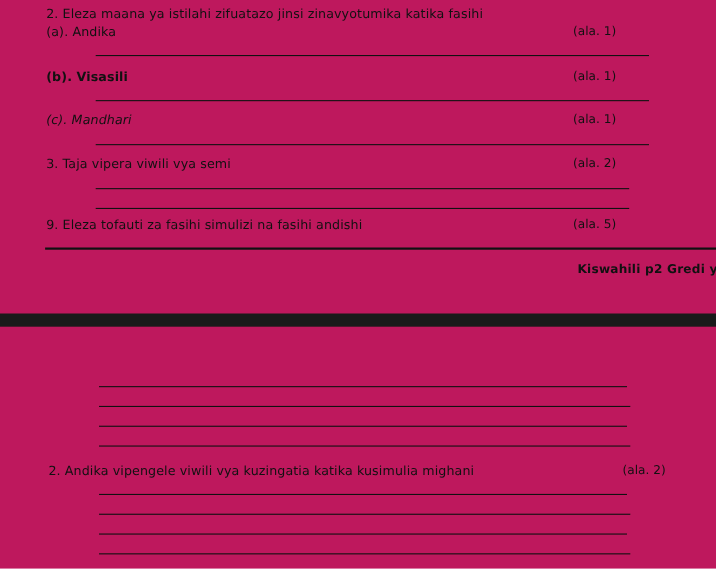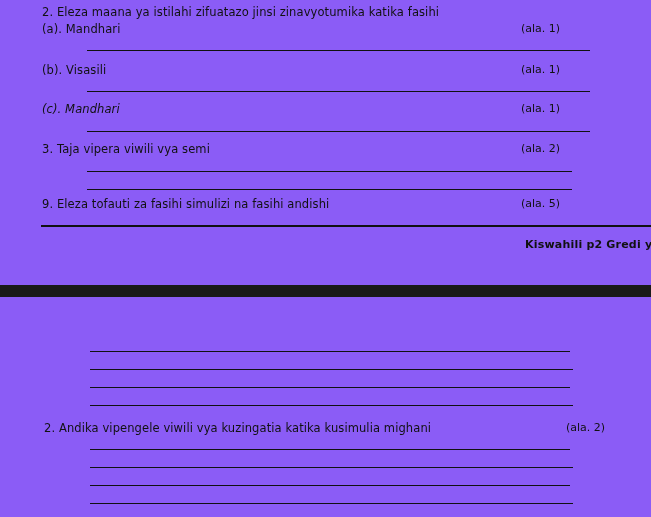"2. Eleza maana ya istilahi" #page { background: #8b5cf6 -> #be185d }
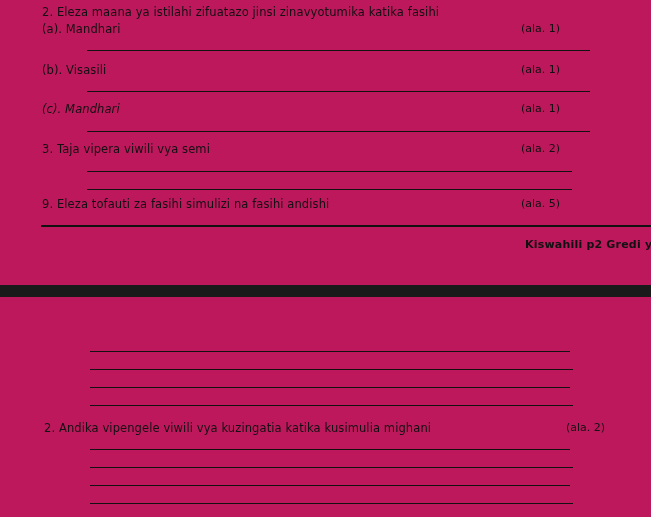"(a). Mandhari" div.qtext { text: Mandhari -> Andika }
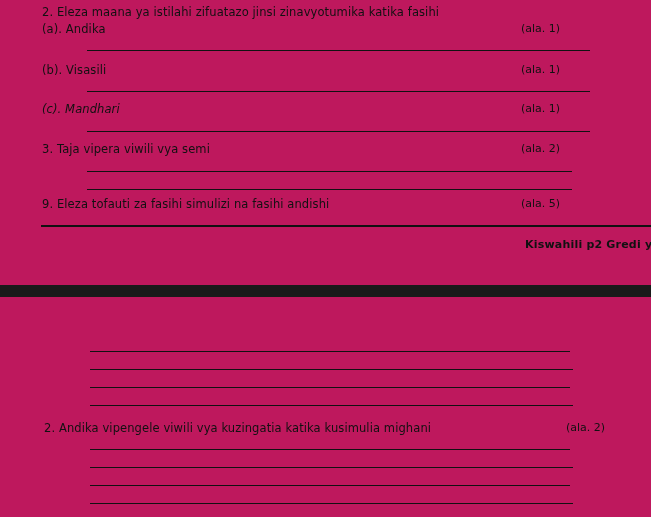"(b). Visasili" div.qtext { font-weight: none -> bold }
